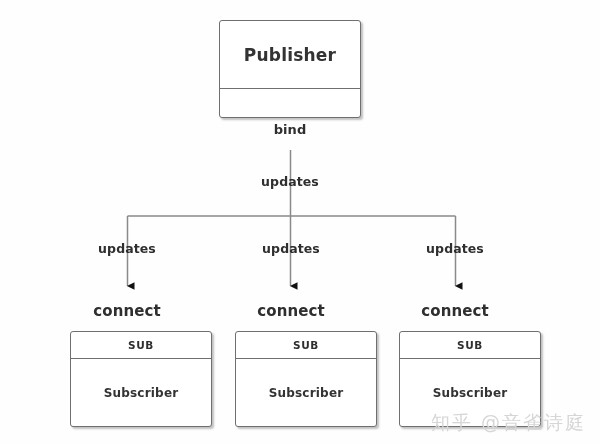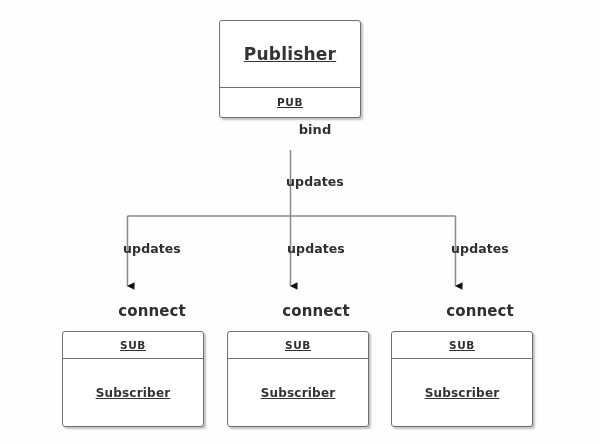"Publisher" .node .cell { text-decoration: underline -> none }
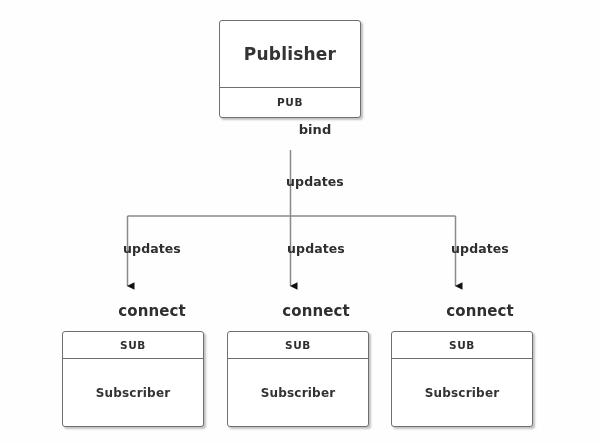"PUB" div.cell { html: <div>PUB</div> -> none }
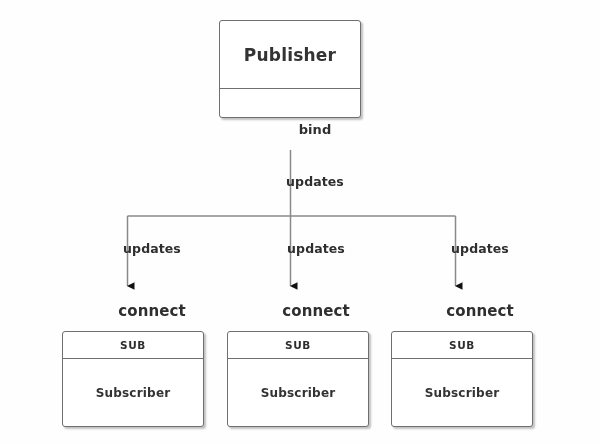"bind" .wire-label { margin-left: 25px -> none }
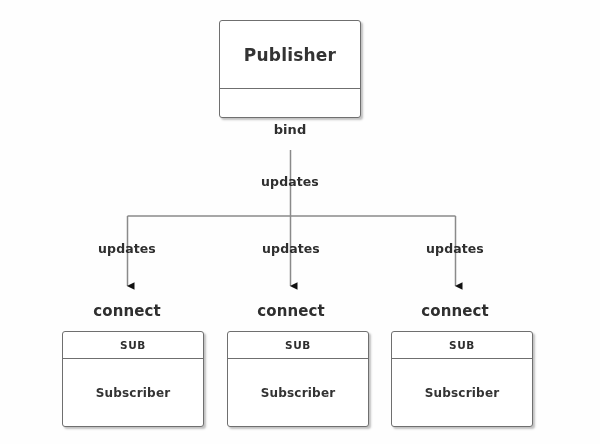"SUB" .subscriber-node { margin-left: none -> 8px }
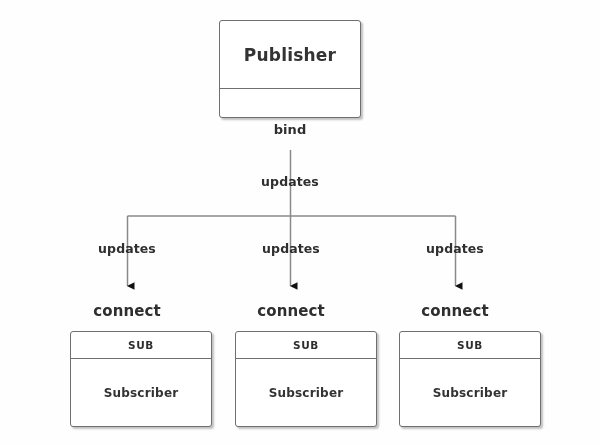"知乎 @音雀诗庭" div { html: none -> <div>知乎 @音雀诗庭</div> }
